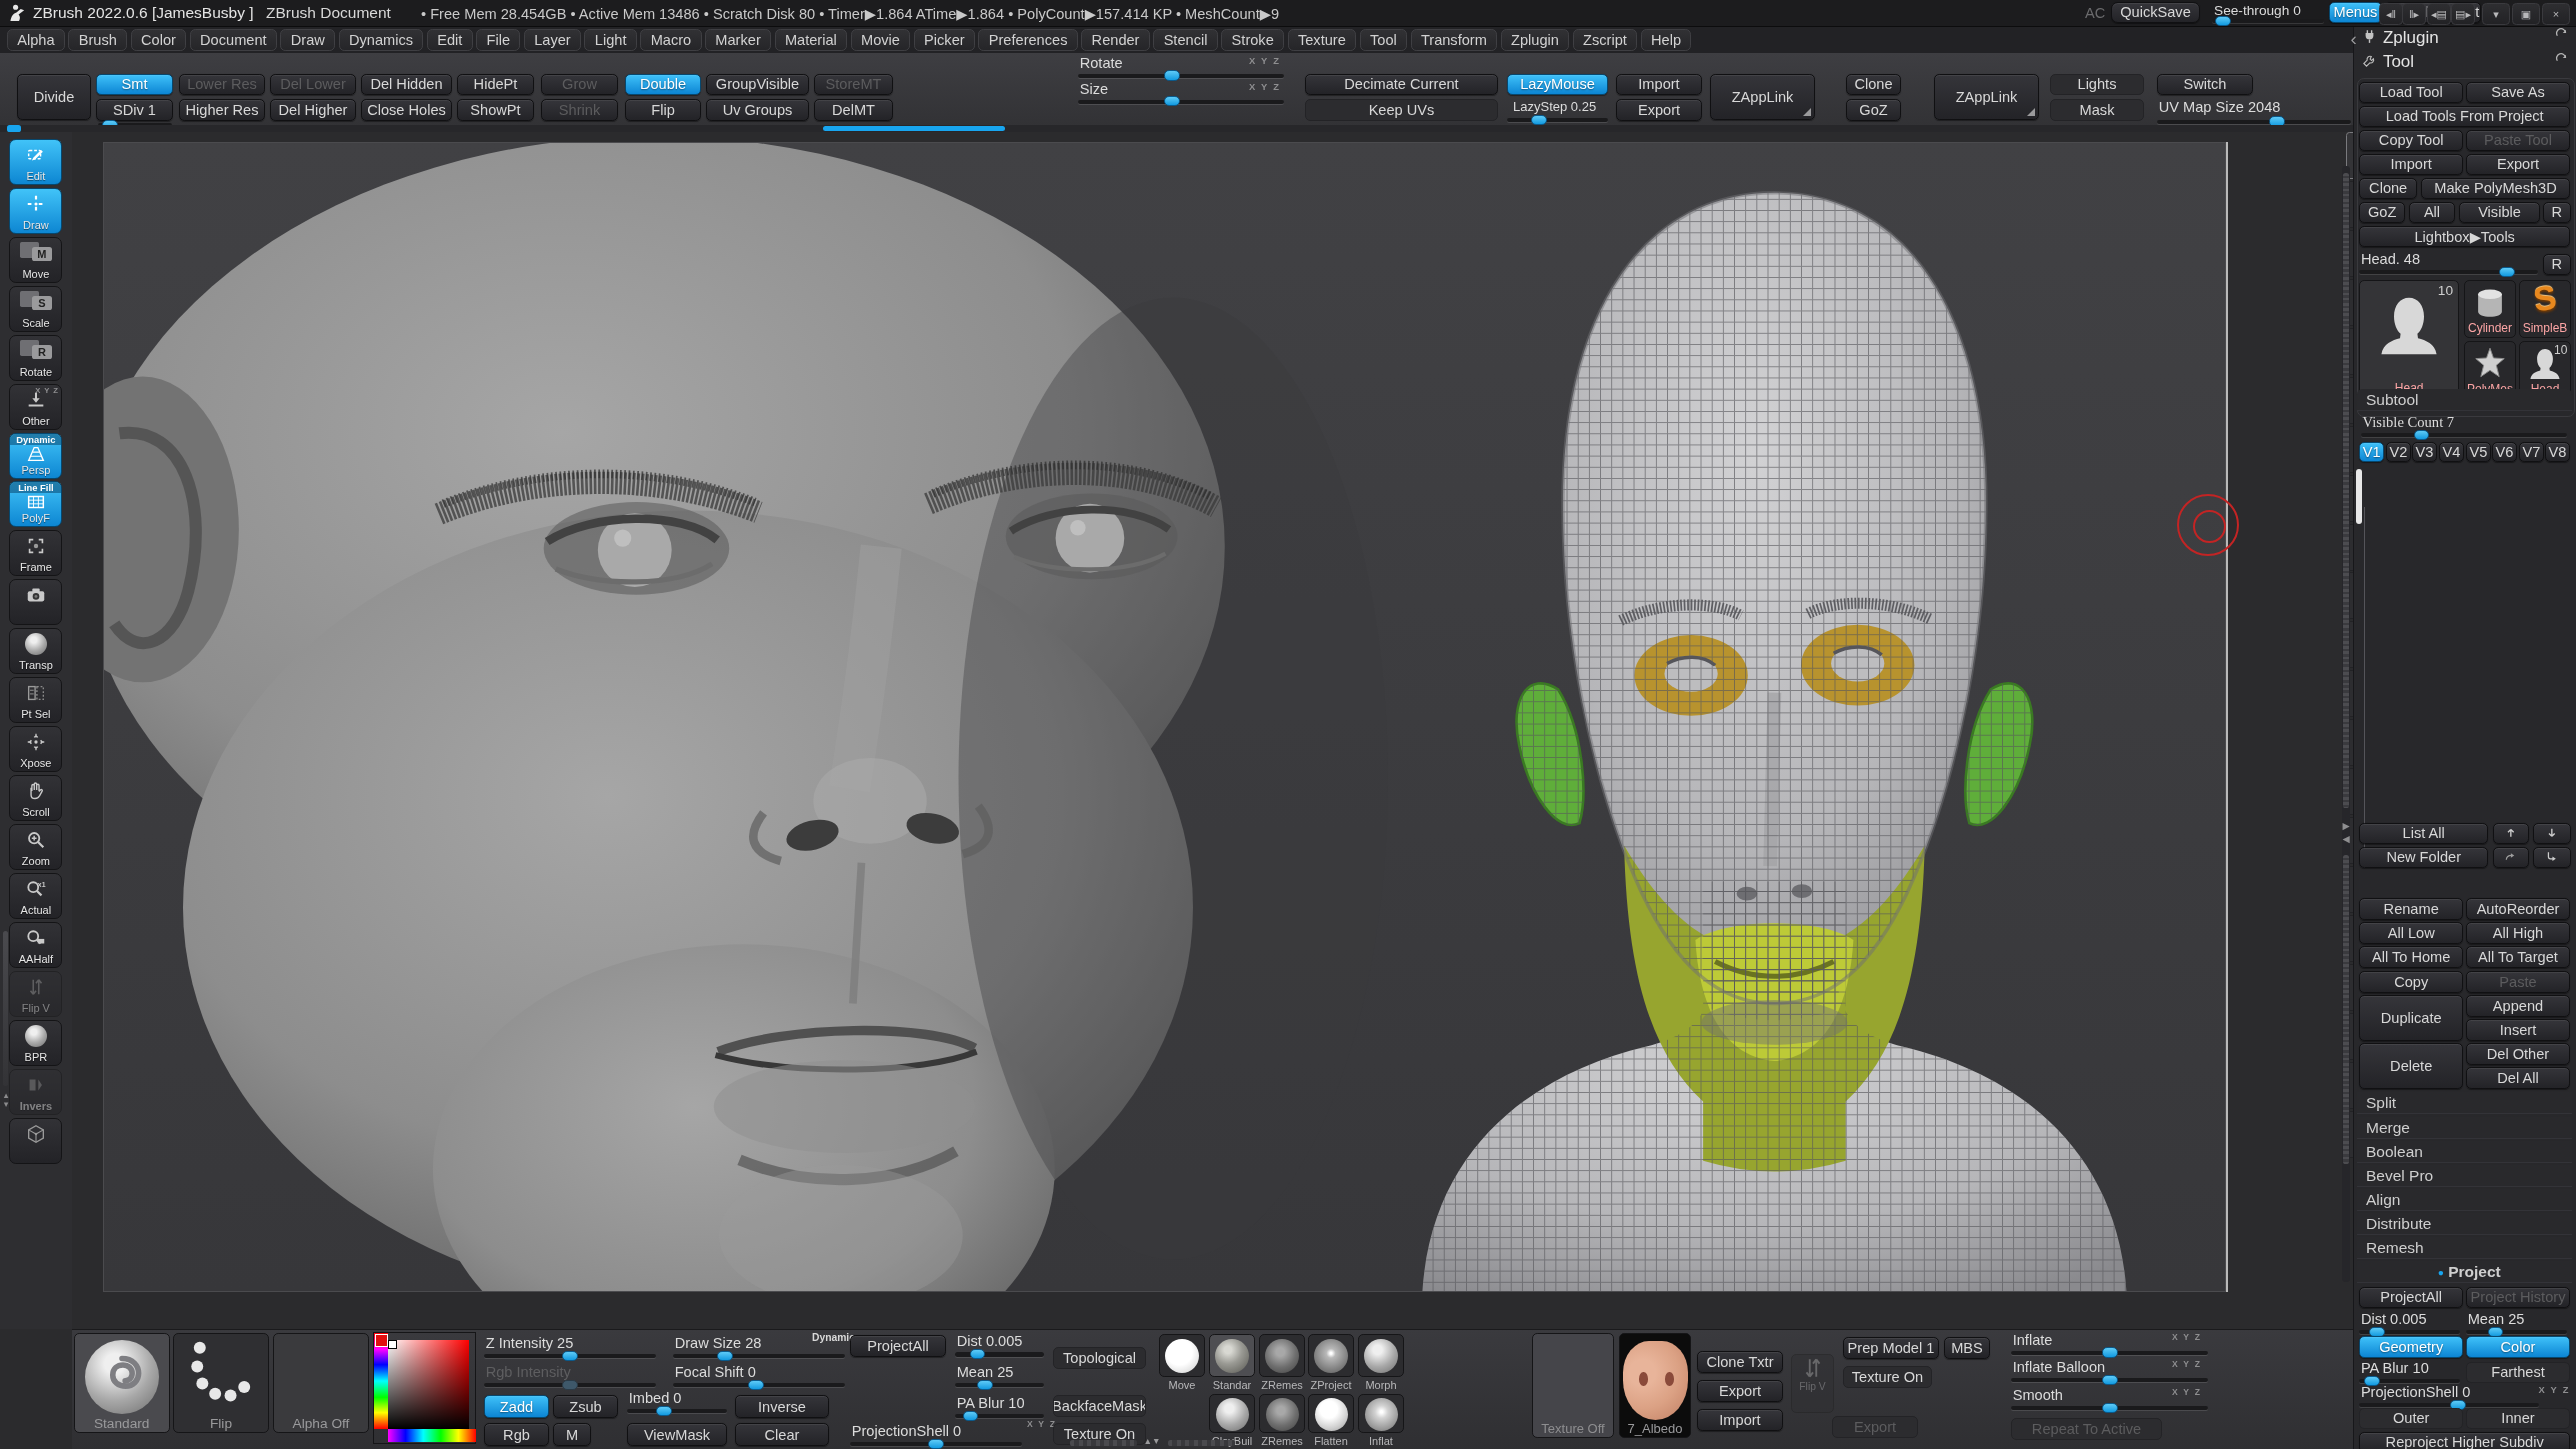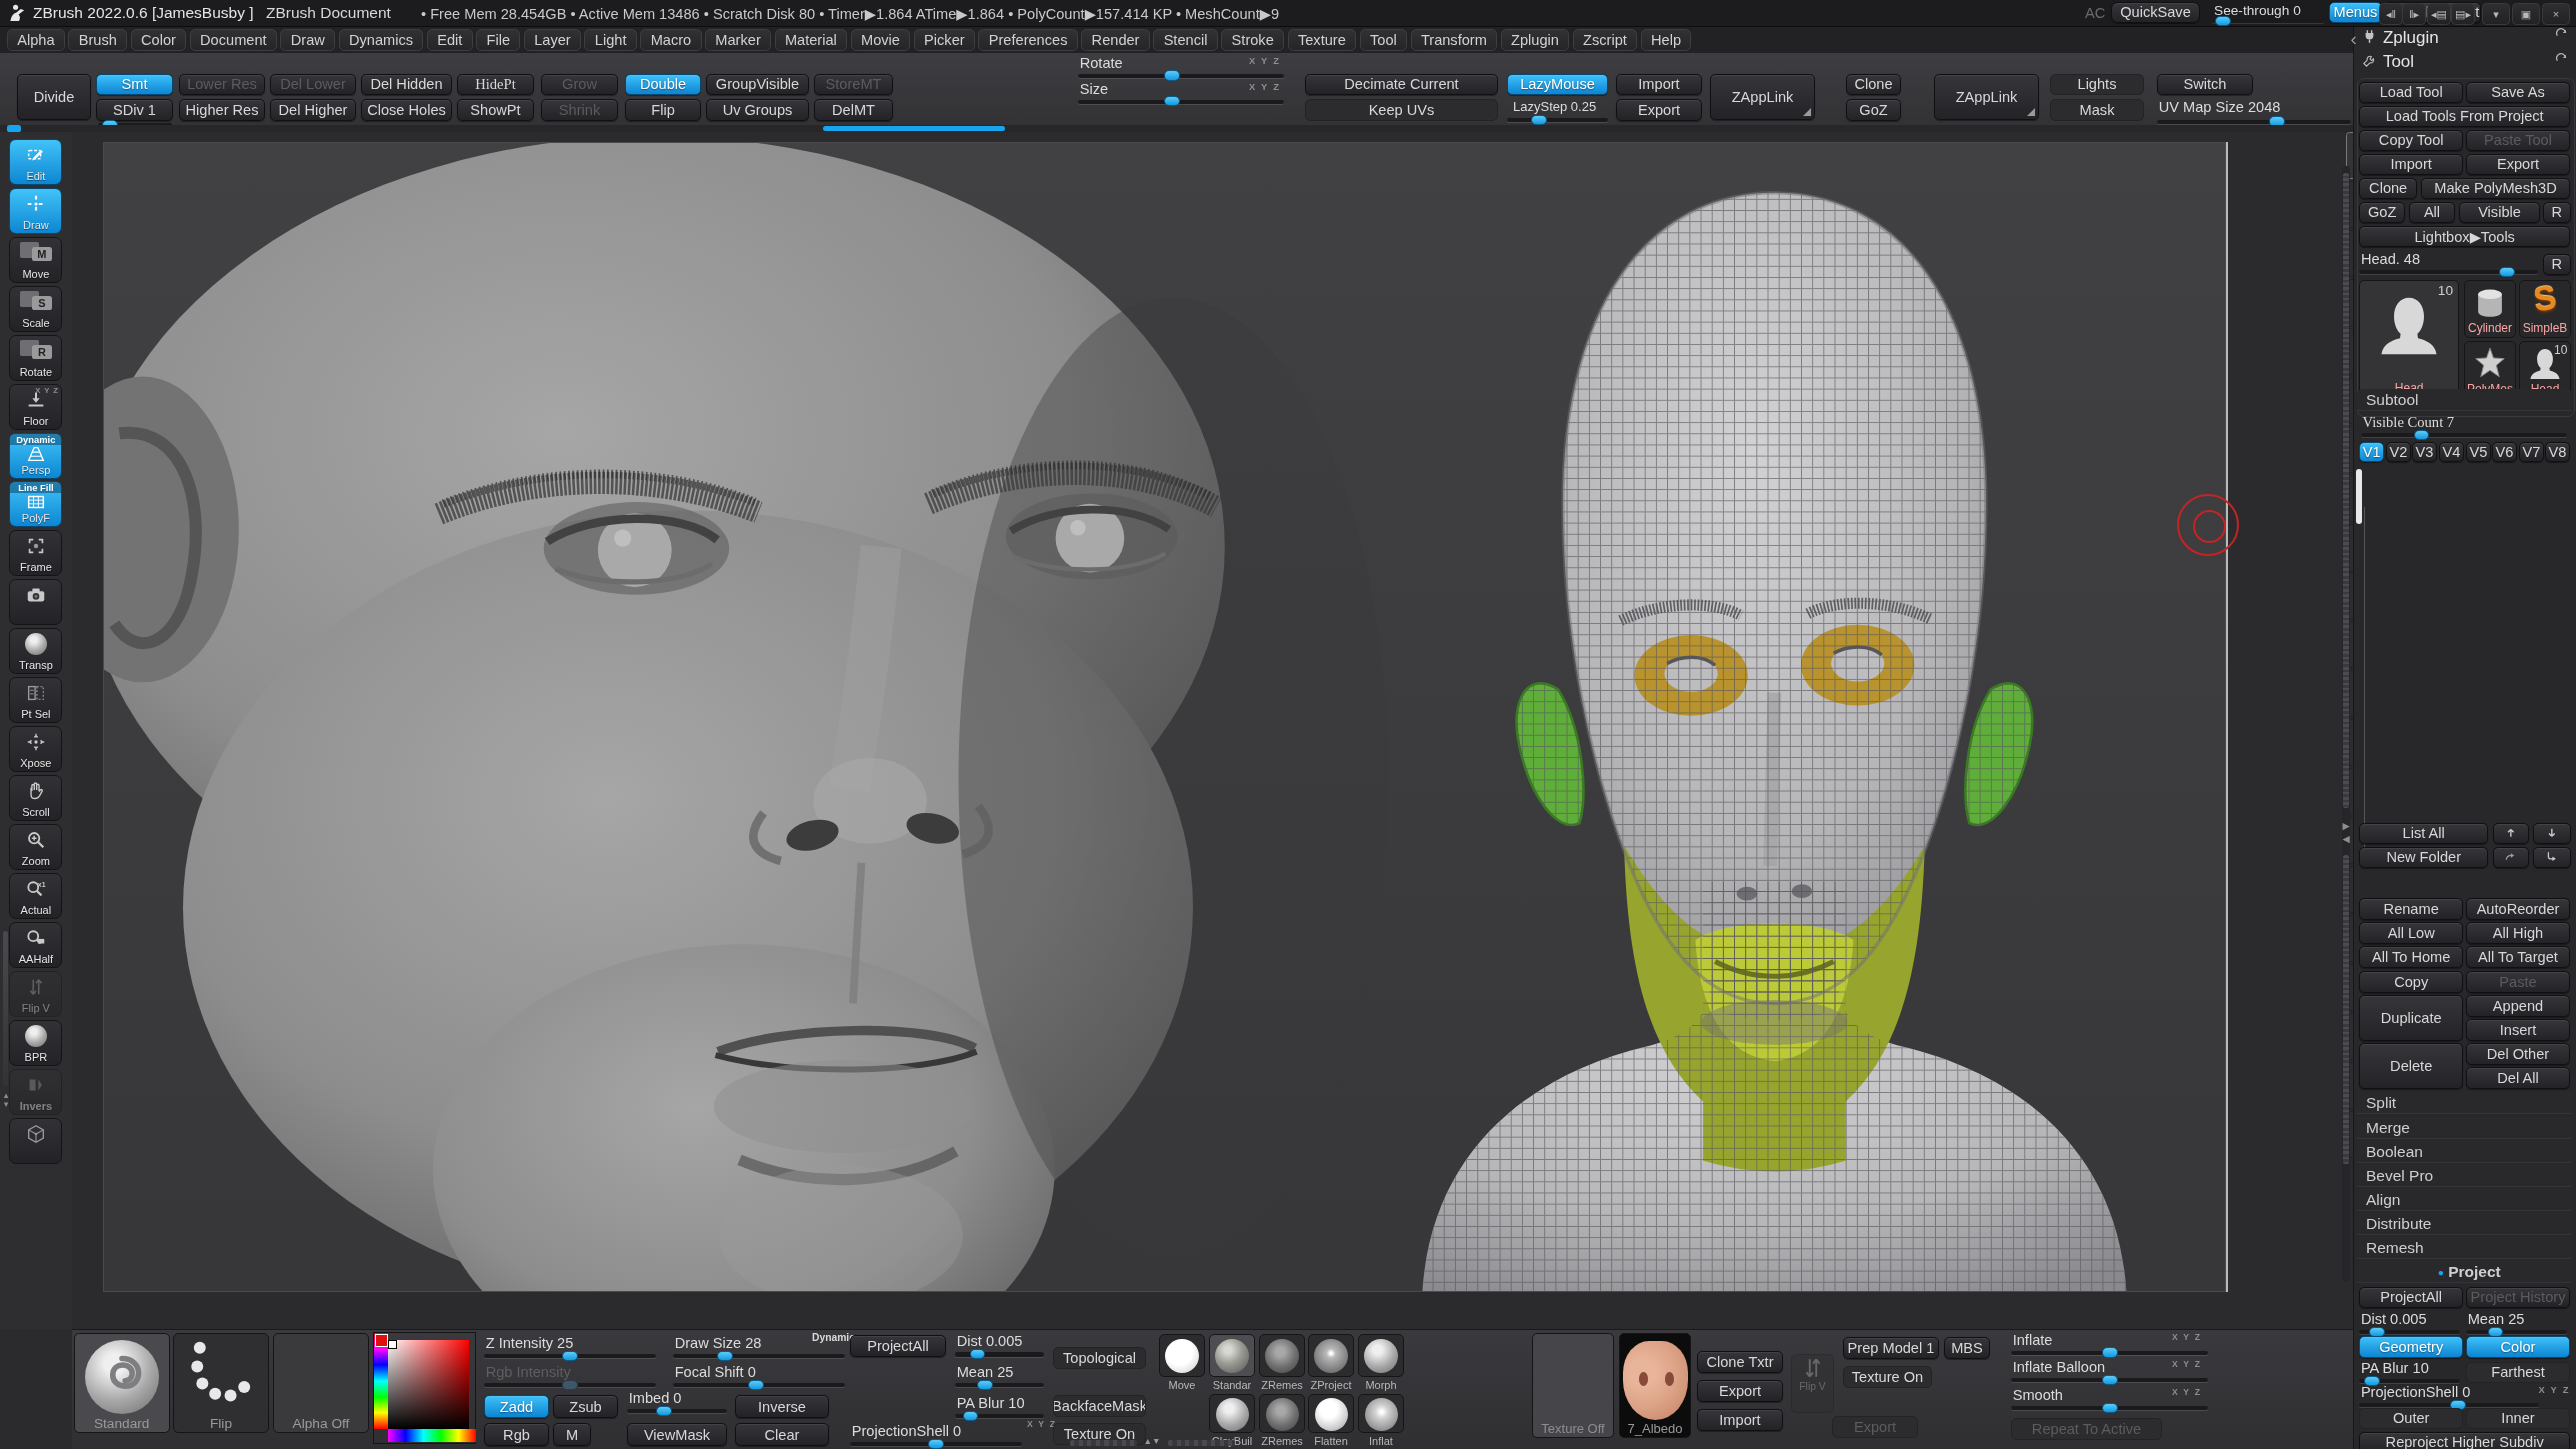"HidePt" div.zbtn { font-family: Liberation Serif, serif -> none }
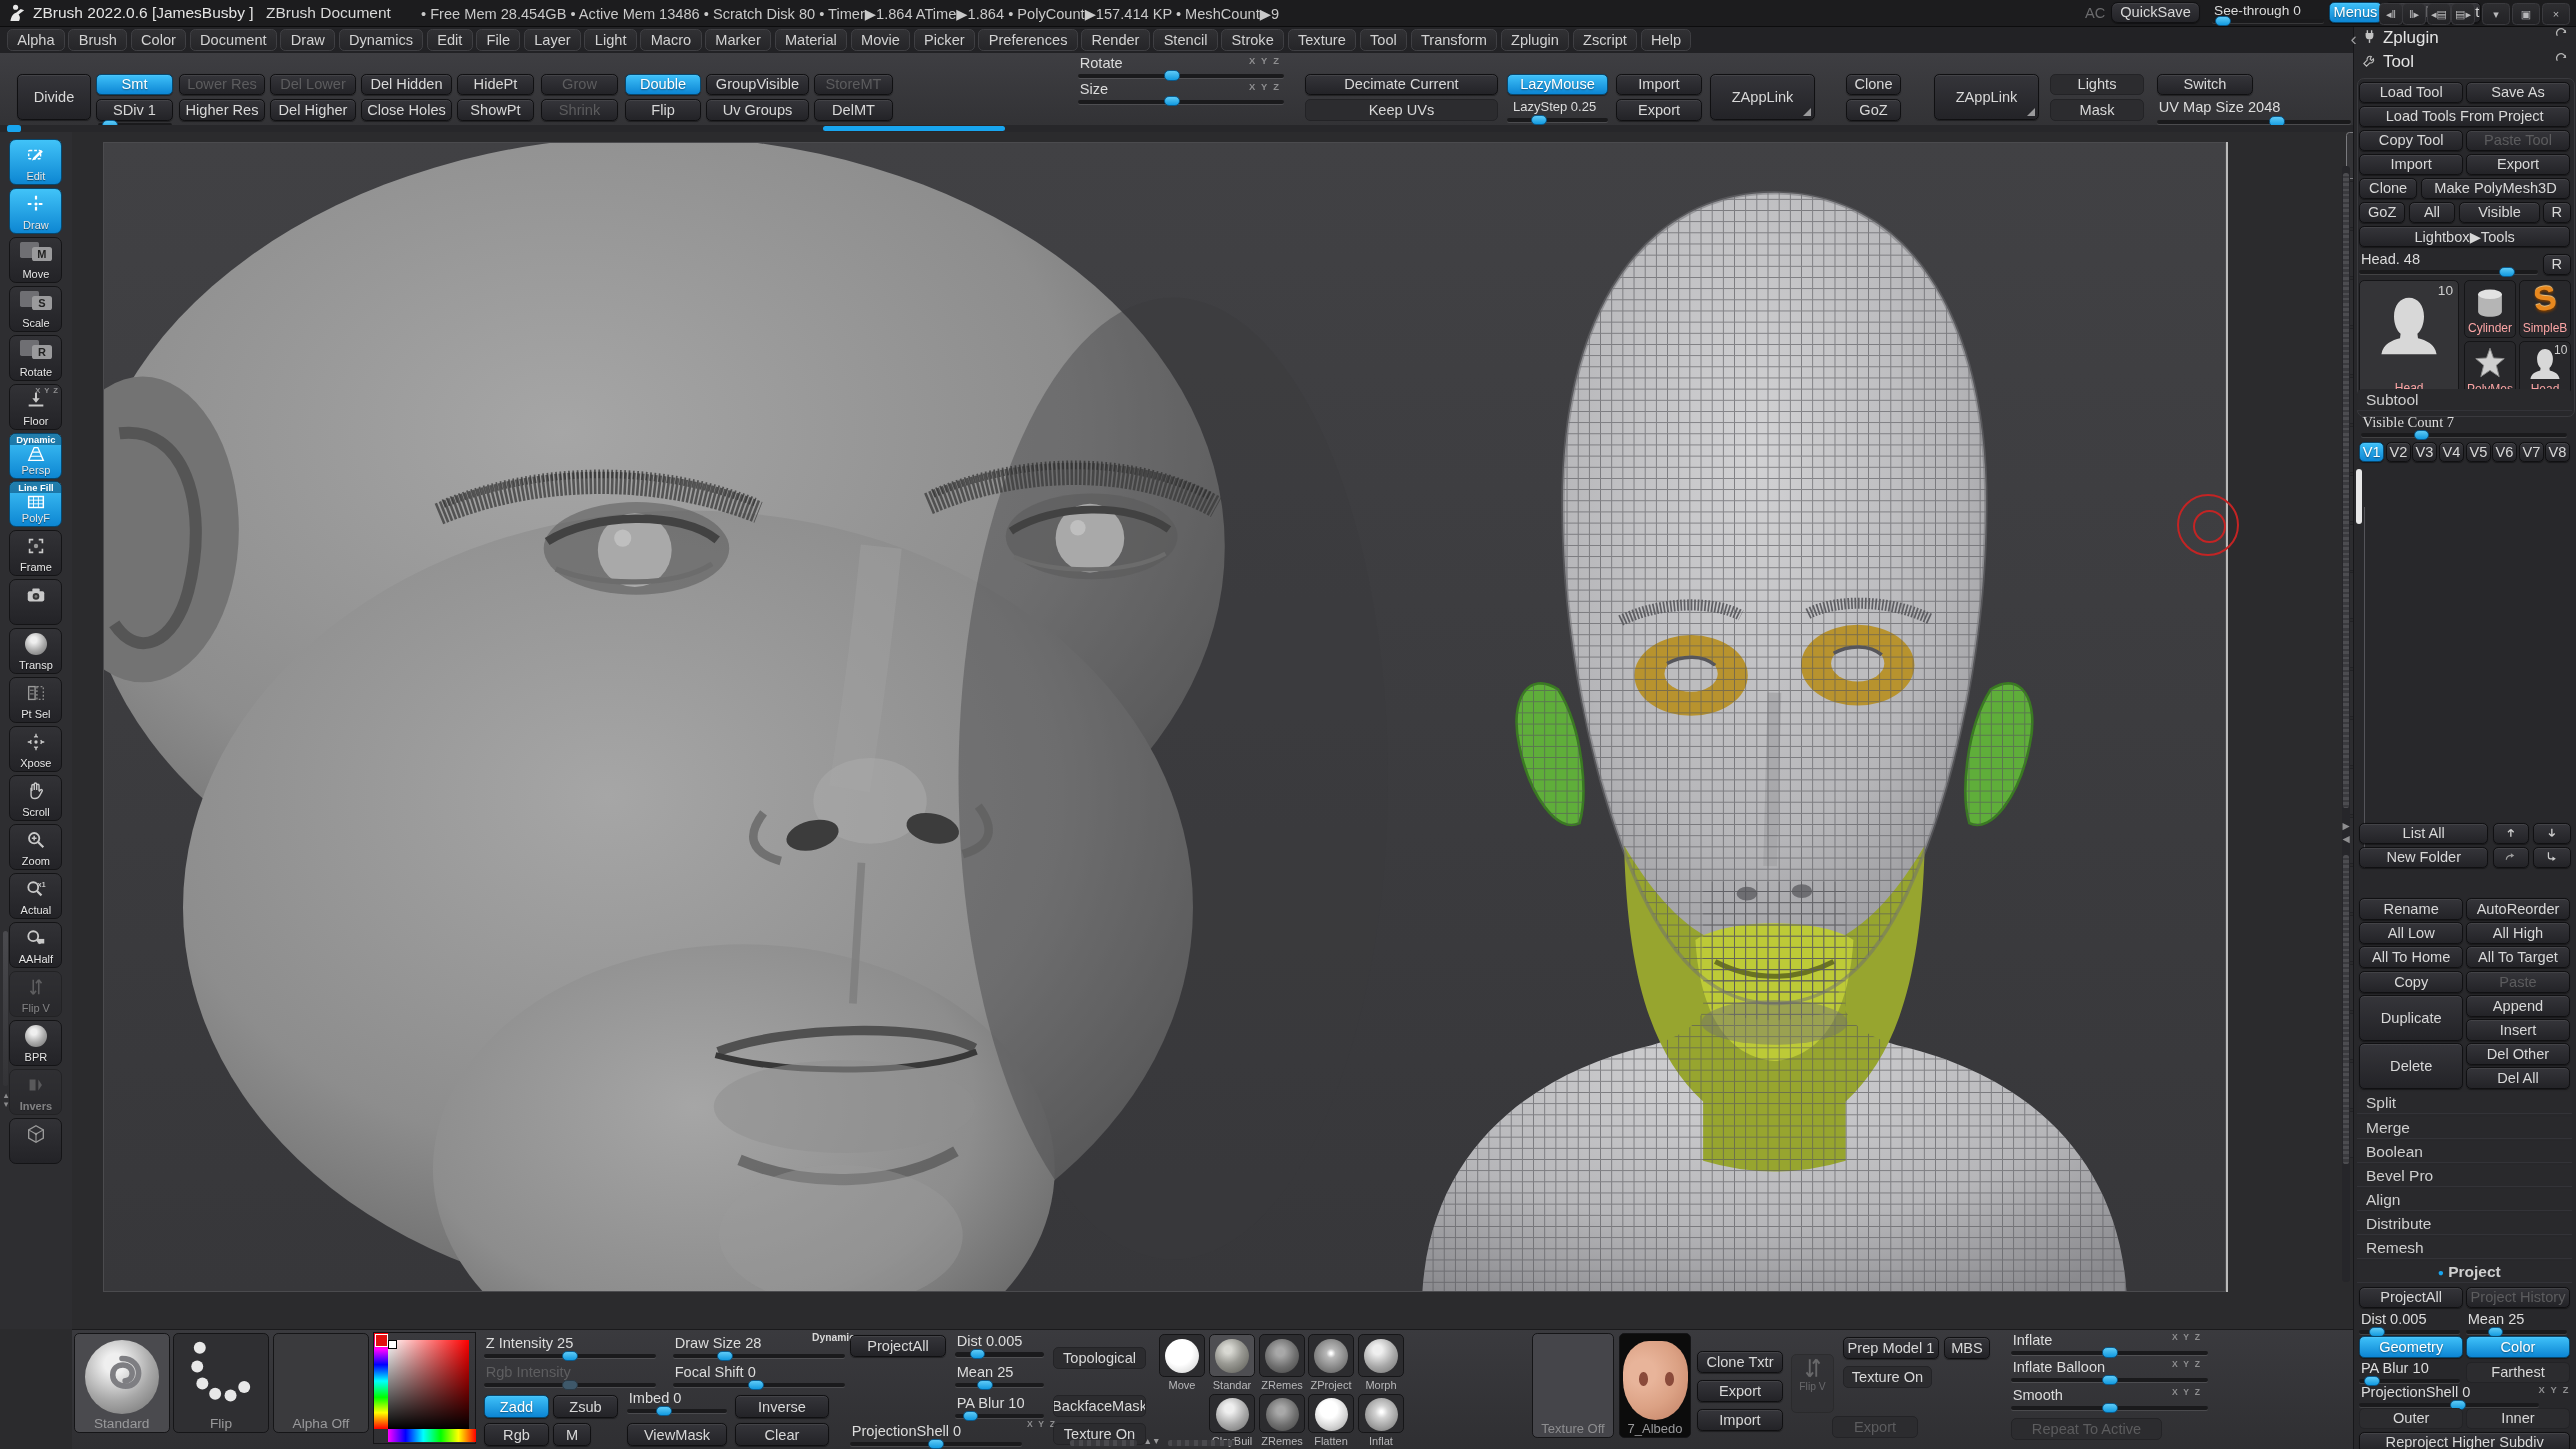"Floor" div.dlab { text: Floor -> Other }
